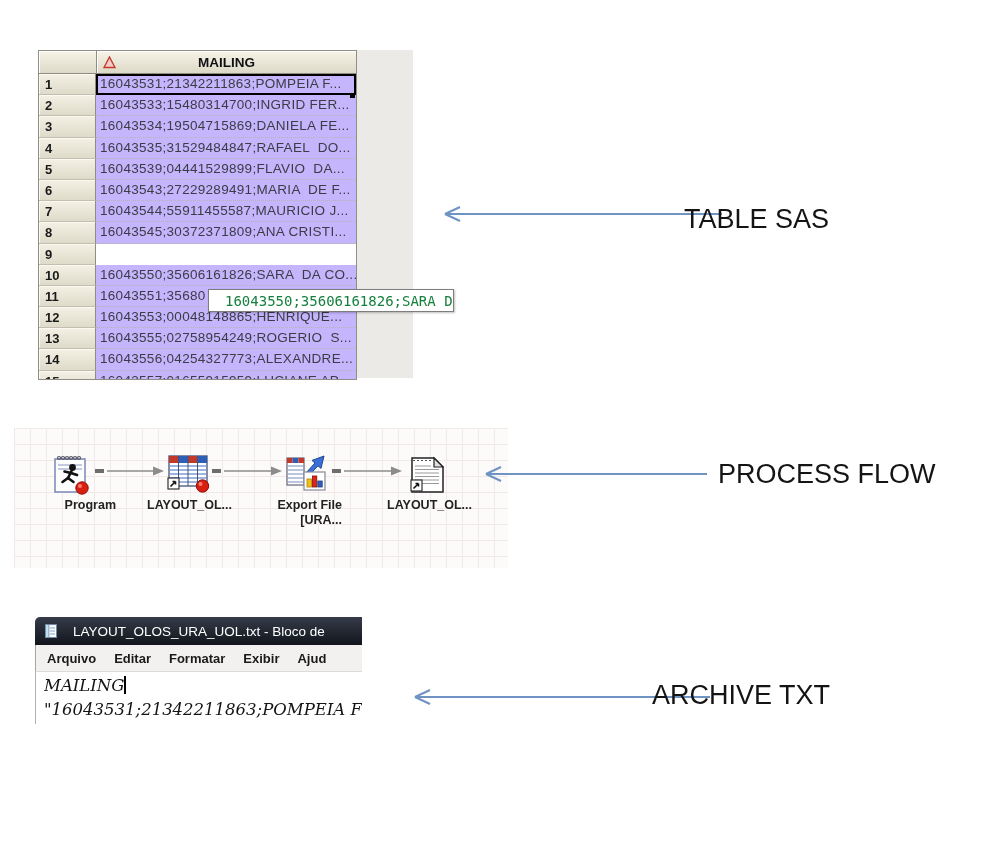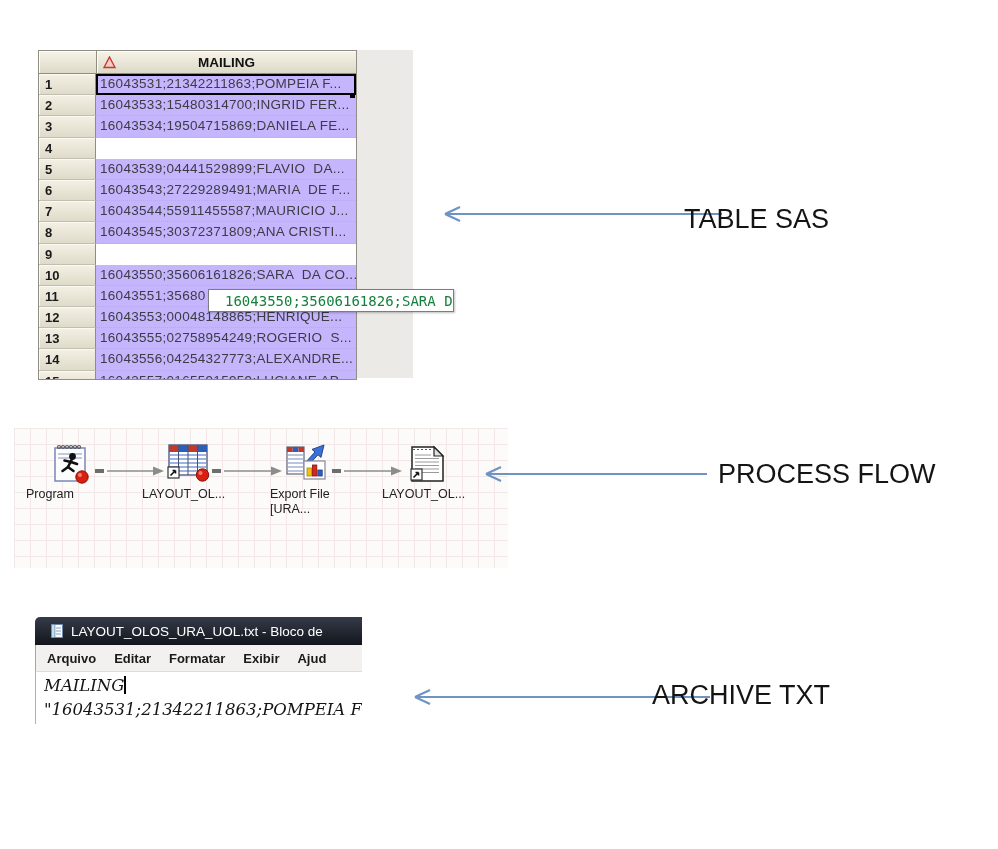"16043535;31529484847;RAFAEL DO..." div.cell { html: none -> <div>16043535;31529484847;RAFAEL DO...</div> }
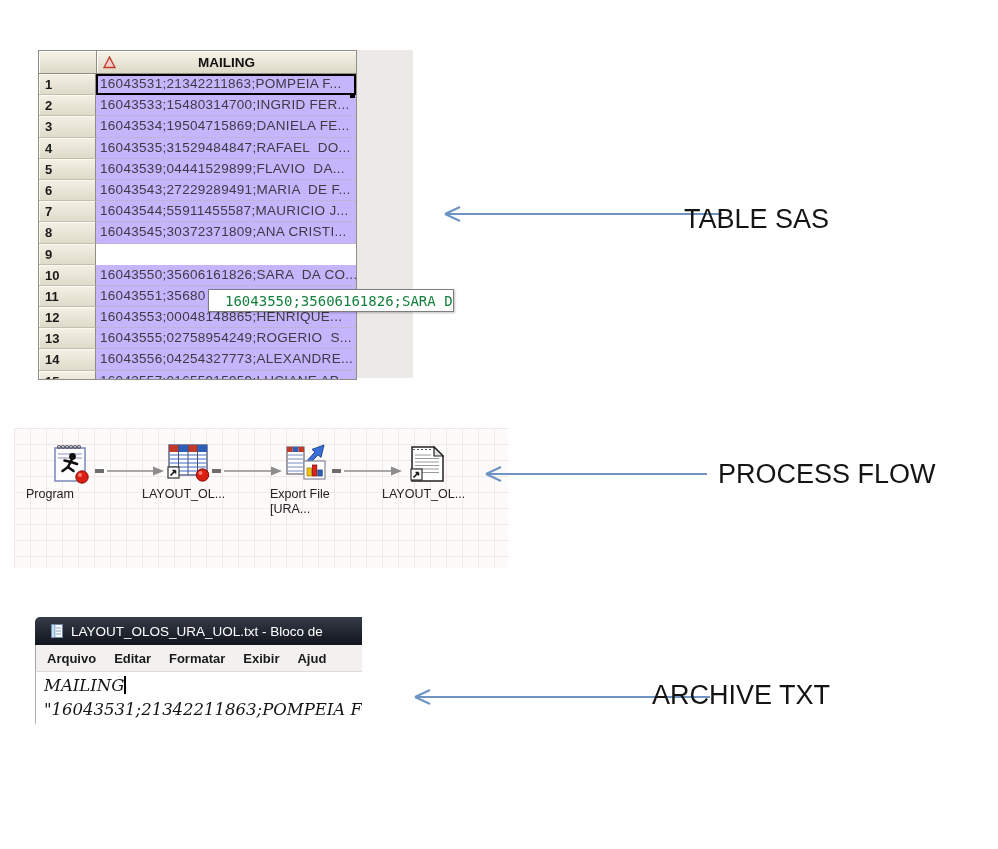"Program" .flow-node { font-weight: none -> bold; text-align: left -> right; top: 13px -> 24px }
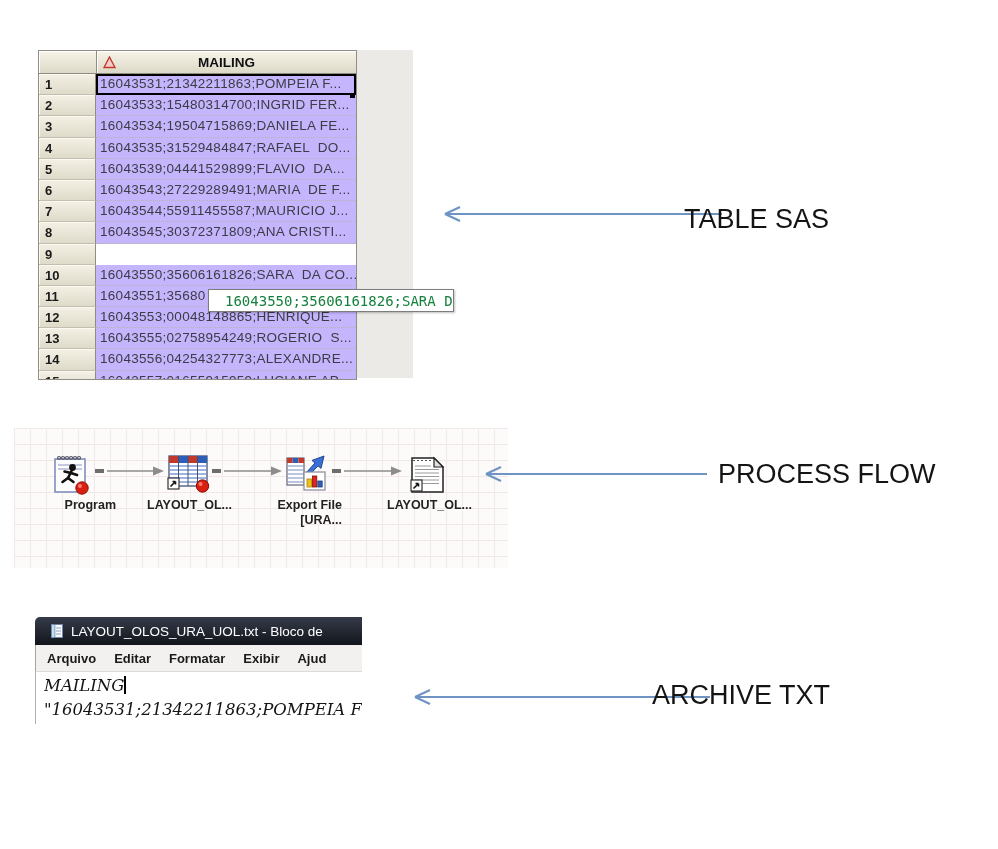"LAYOUT_OLOS_URA_UOL.txt - Bloco de" .np-title { gap: 6px -> 14px; padding-left: 14px -> 8px }
